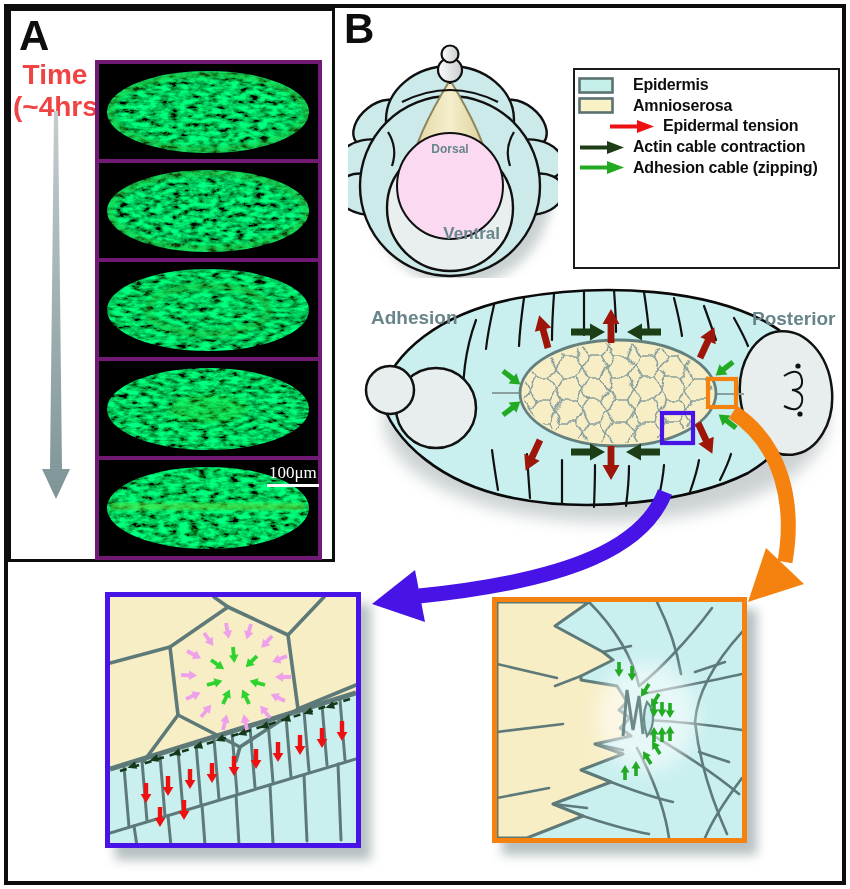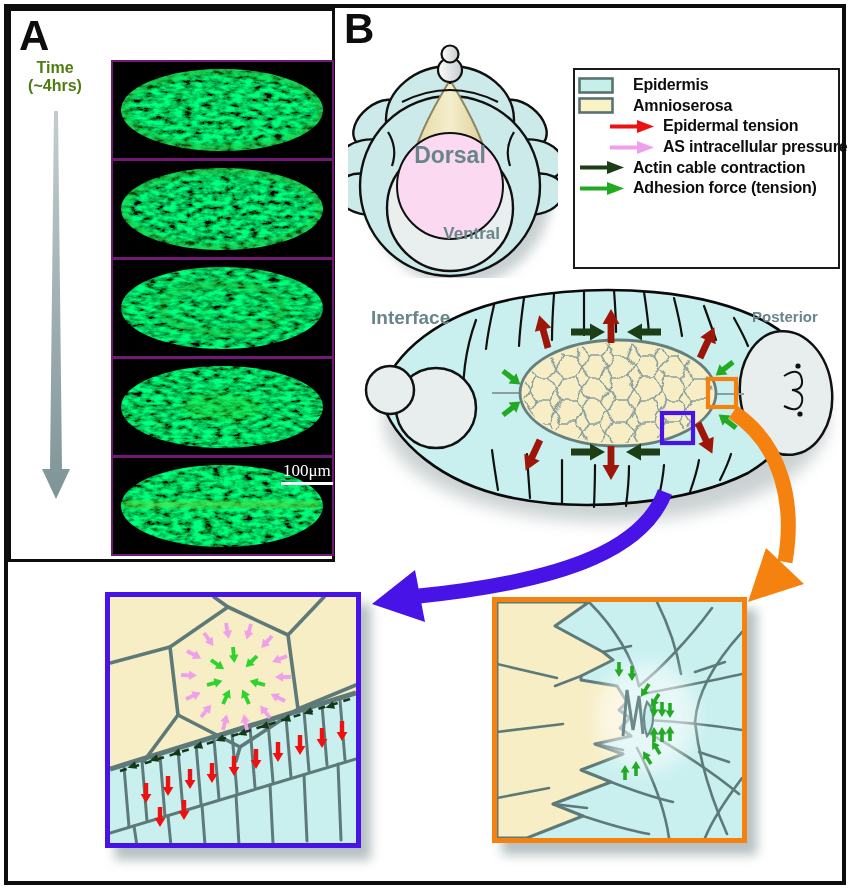"Time" .time-label { color: #4d7c0f -> #ef4444; font-size: 16px -> 28px }
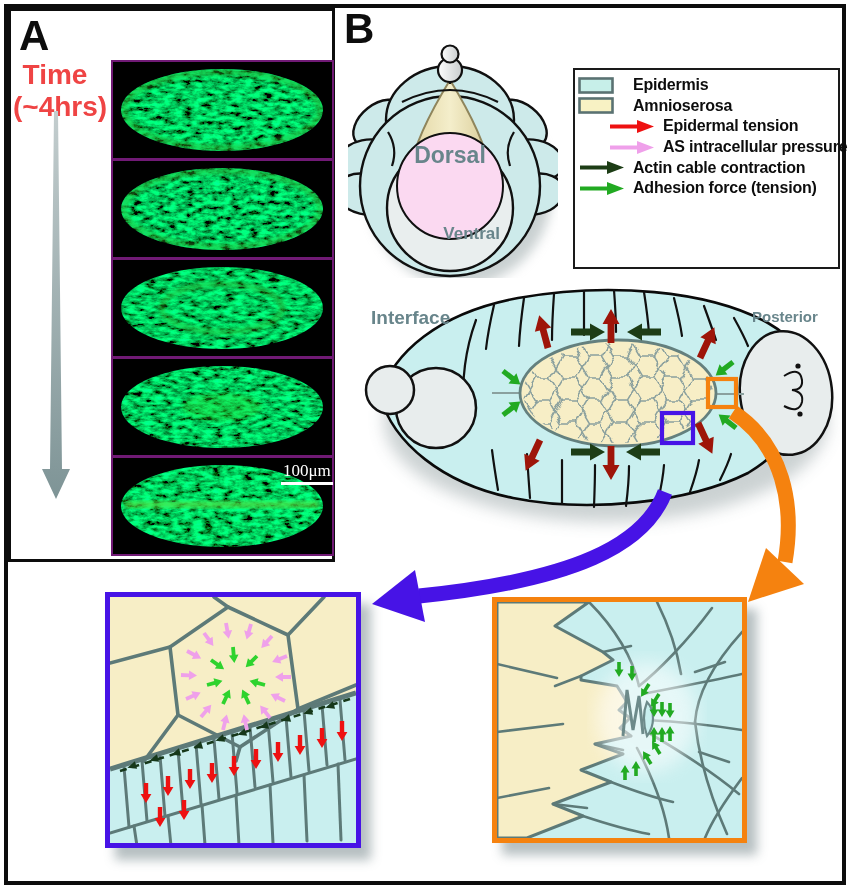"Dorsal" div.axislabel { font-size: 23px -> 12px }
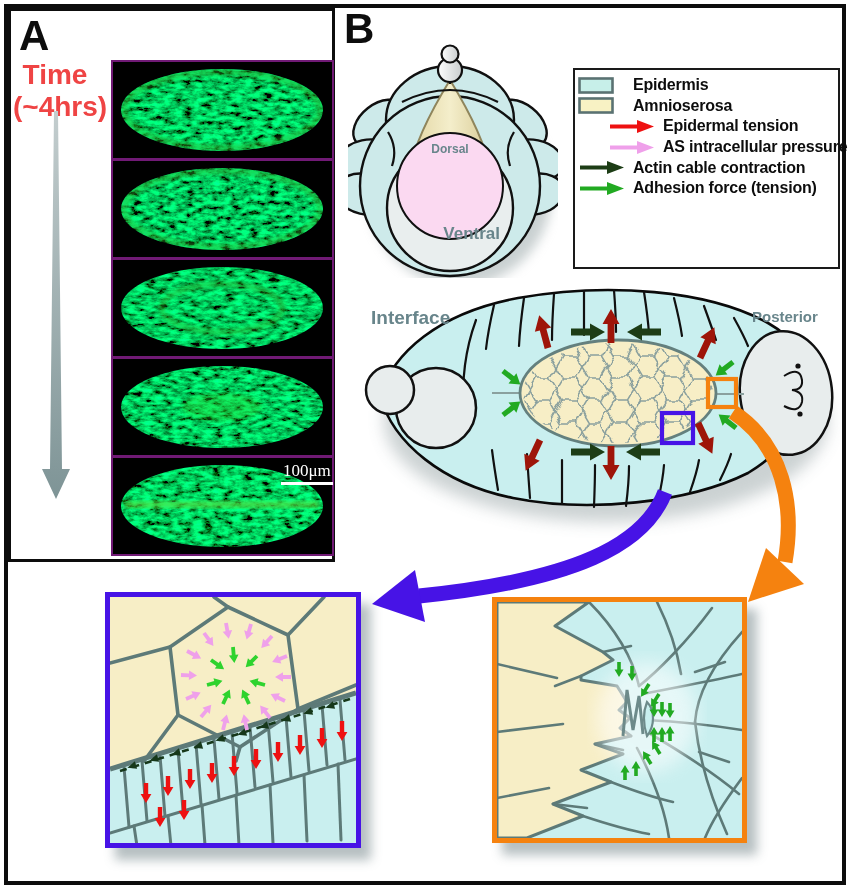"AS intracellular pressure" div.lrow { html: <div> <span> <svg> <path></path> </svg> </span> <span>AS intracellular pressure</span> </div> -> none }
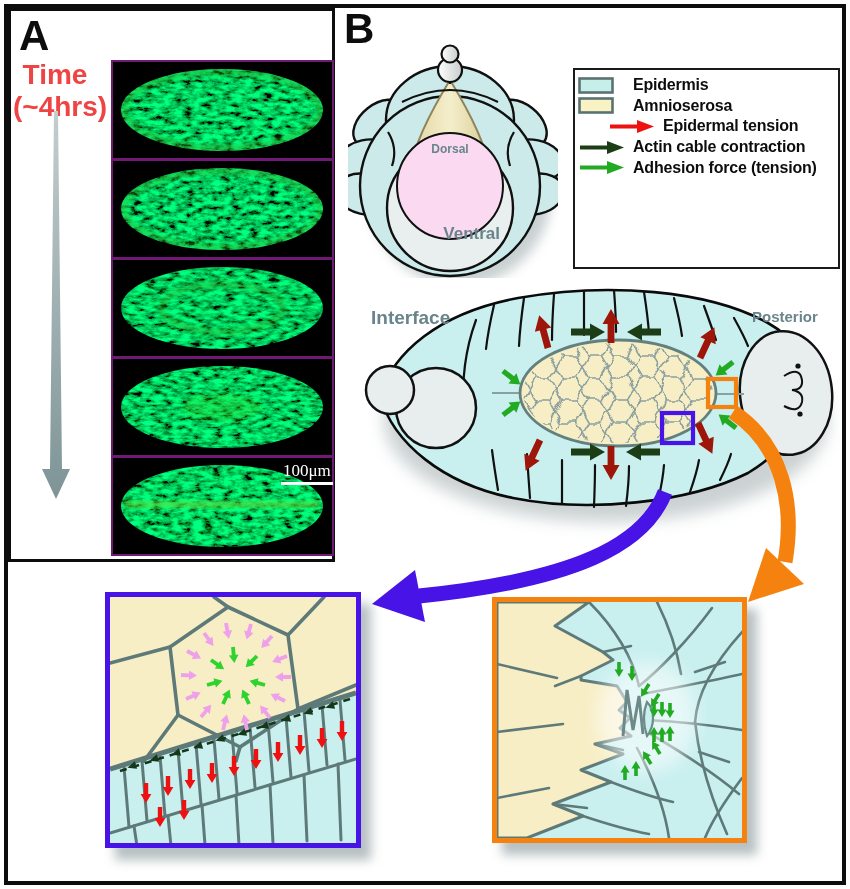"Adhesion force (tension)" span.ltext { text: force (tension -> cable (zipping }
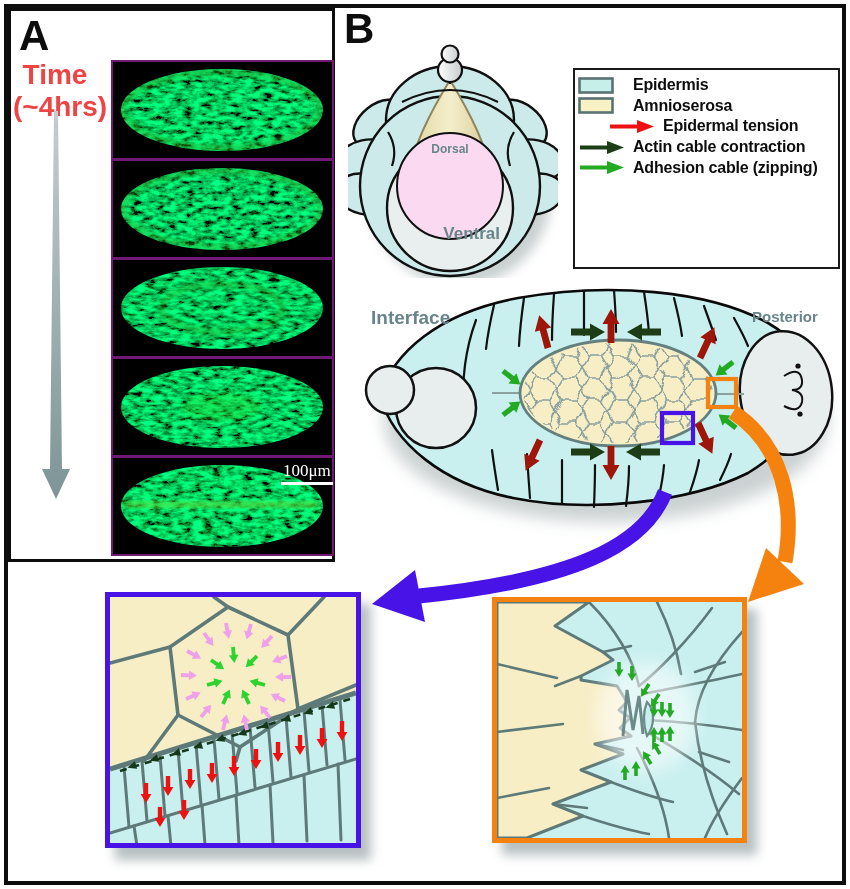"Interface" div.axislabel { text: Interface -> Adhesion }
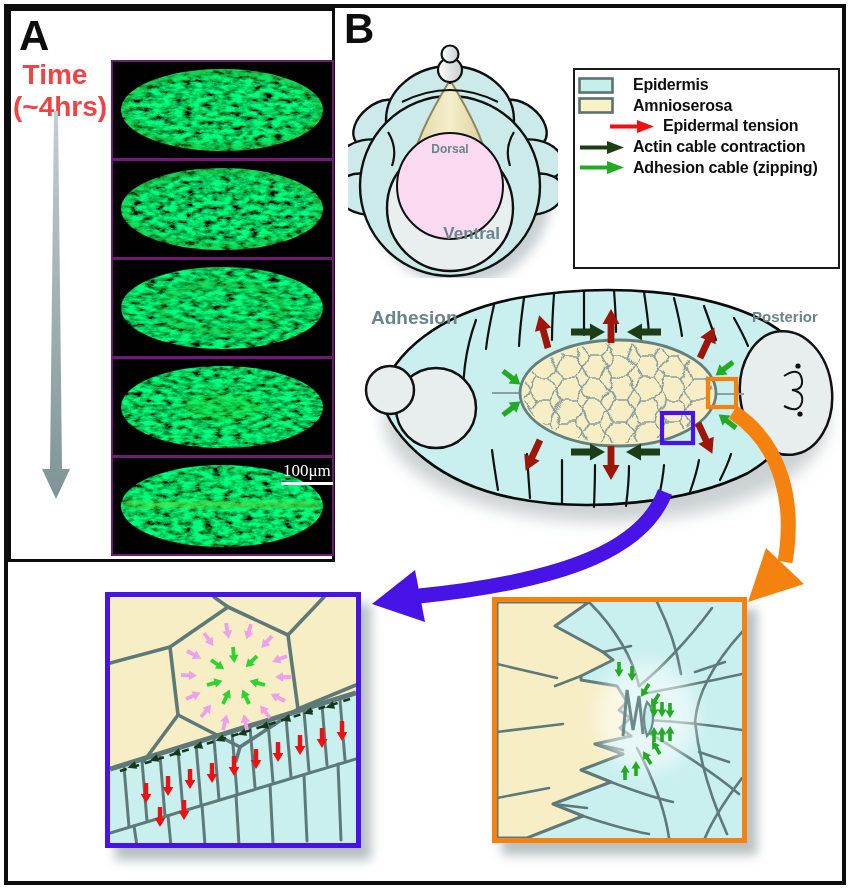"Posterior" div.axislabel { font-size: 15px -> 19px }
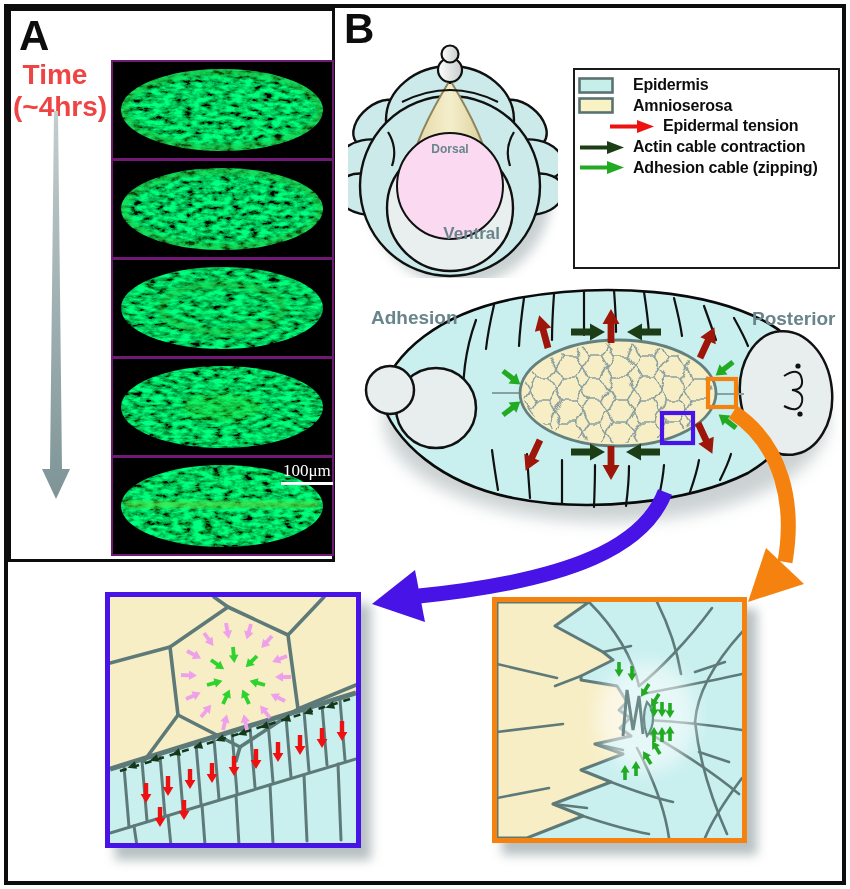"100μm" .micro { border: 2px solid #701a75 -> 4px solid #701a75; left: 100px -> 84px }
